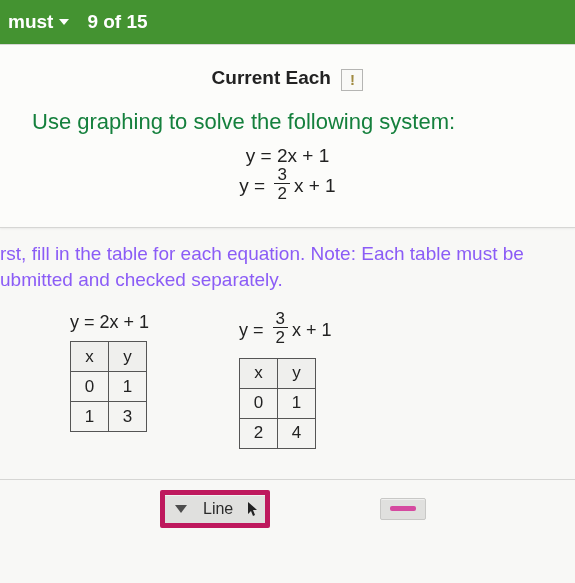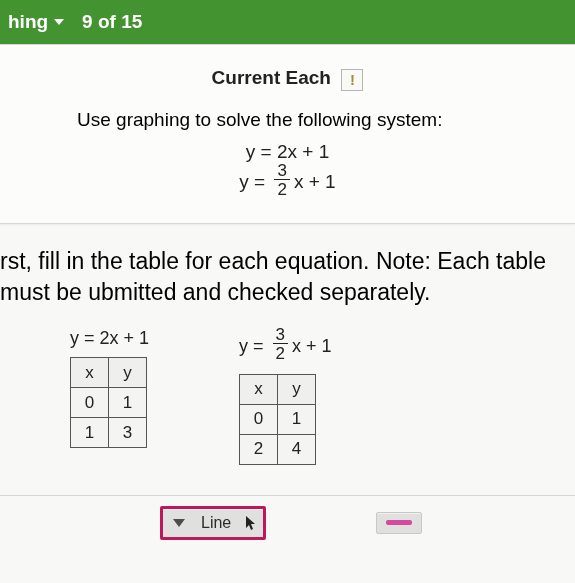"hing" span { text: hing -> must }
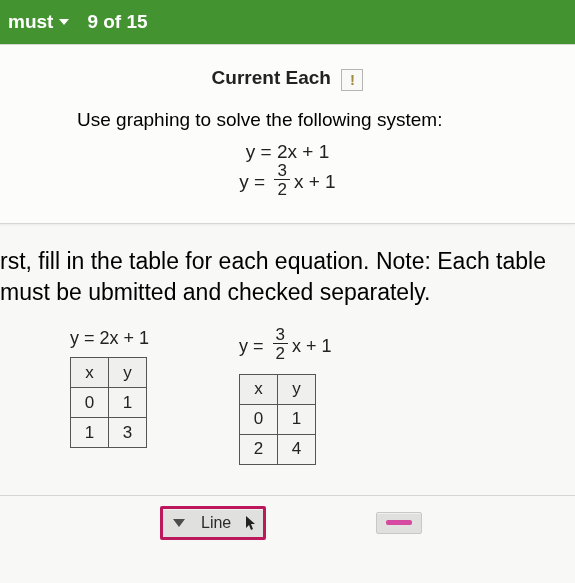"Use graphing to solve the" .prompt { color: #000000 -> #15803d; font-size: 19px -> 22px; margin-left: 45px -> none }
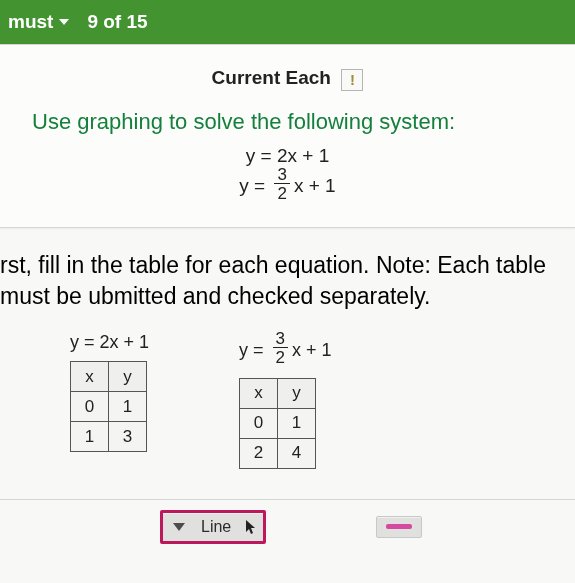"rst, fill in the table" .instruction { color: #000000 -> #8b5cf6; font-size: 23px -> 19px; padding: 22px 20px 10px 0 -> 13px 20px 10px 0 }
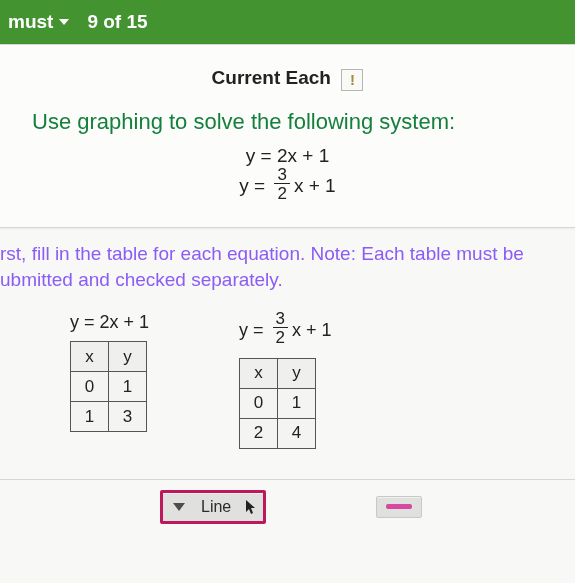"Line" .tool-select { border: 3px solid #be185d -> 5px solid #be185d }
